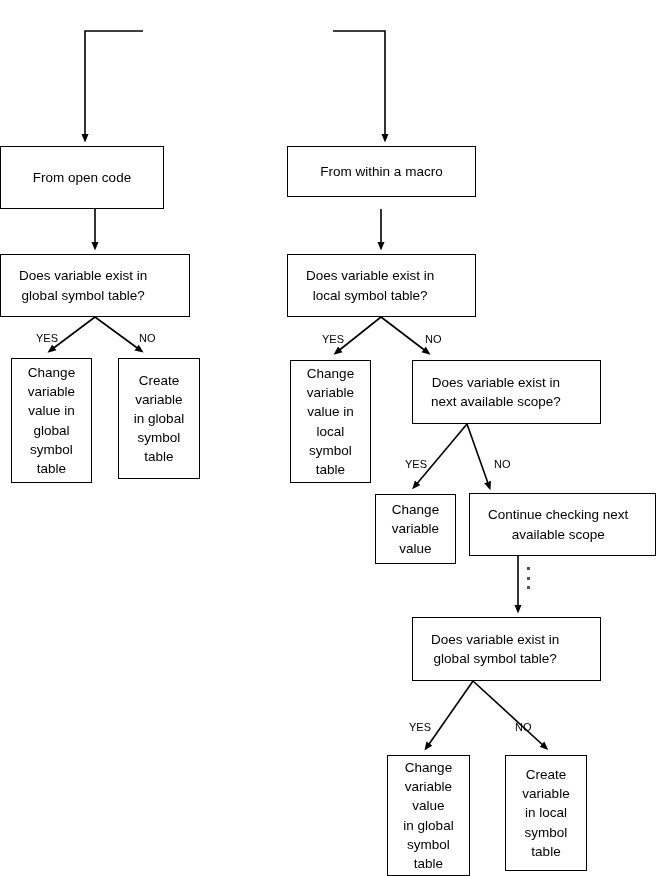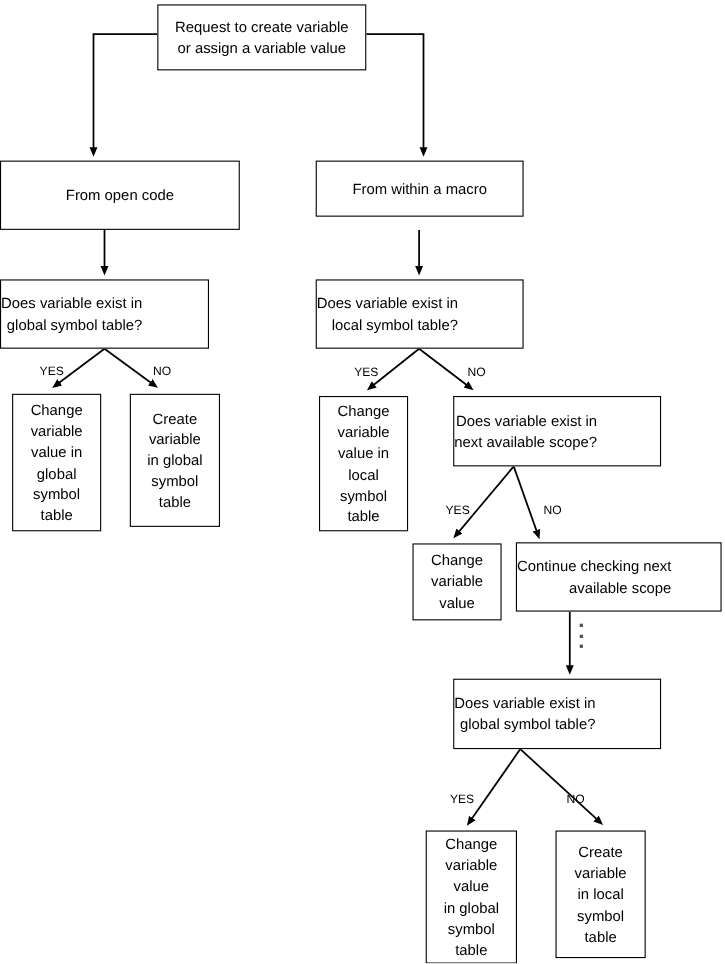"Request to create variable" div.node { html: <div>Request to create variable or assign a variable value</div> -> none }
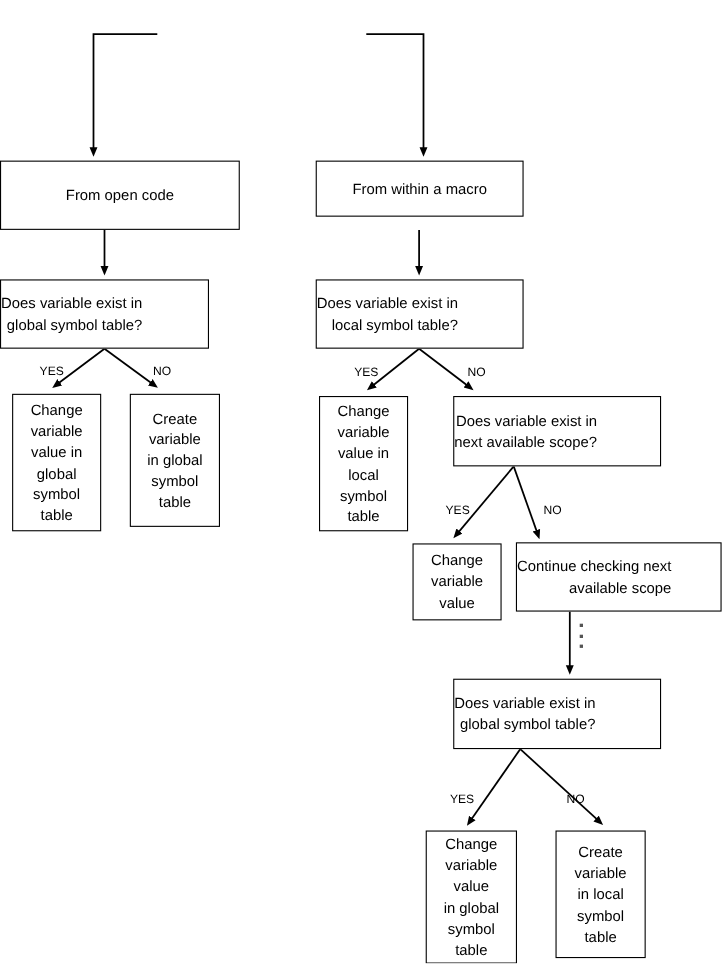"From open code" div.node { width: 218px -> 164px }
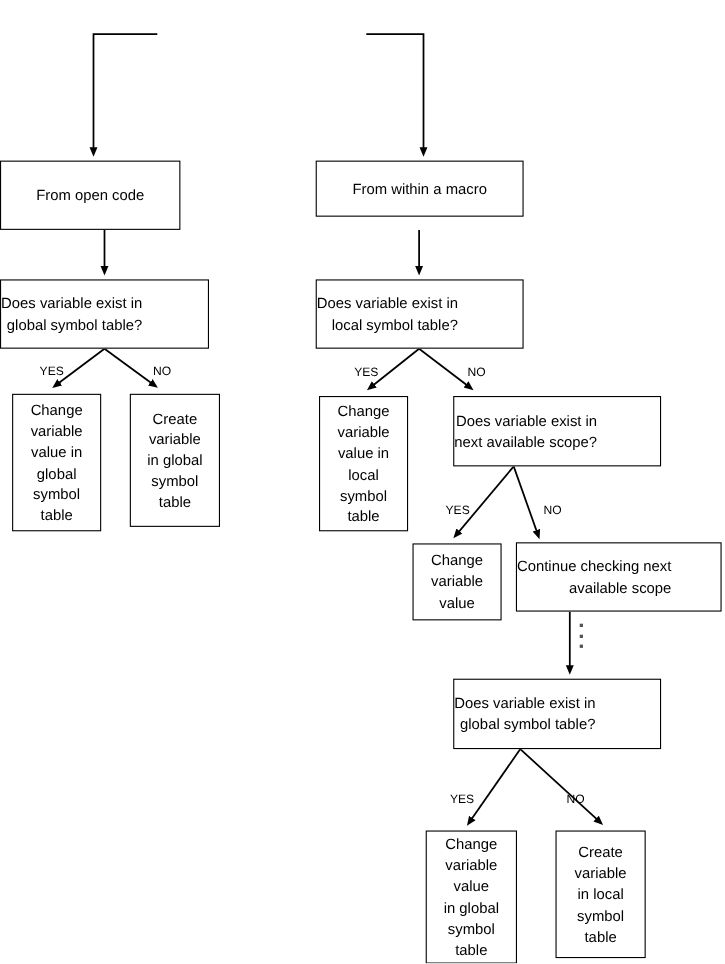"Does variable exist in" .node.left-text { padding-left: 0 -> 18px; text-align: right -> center }
